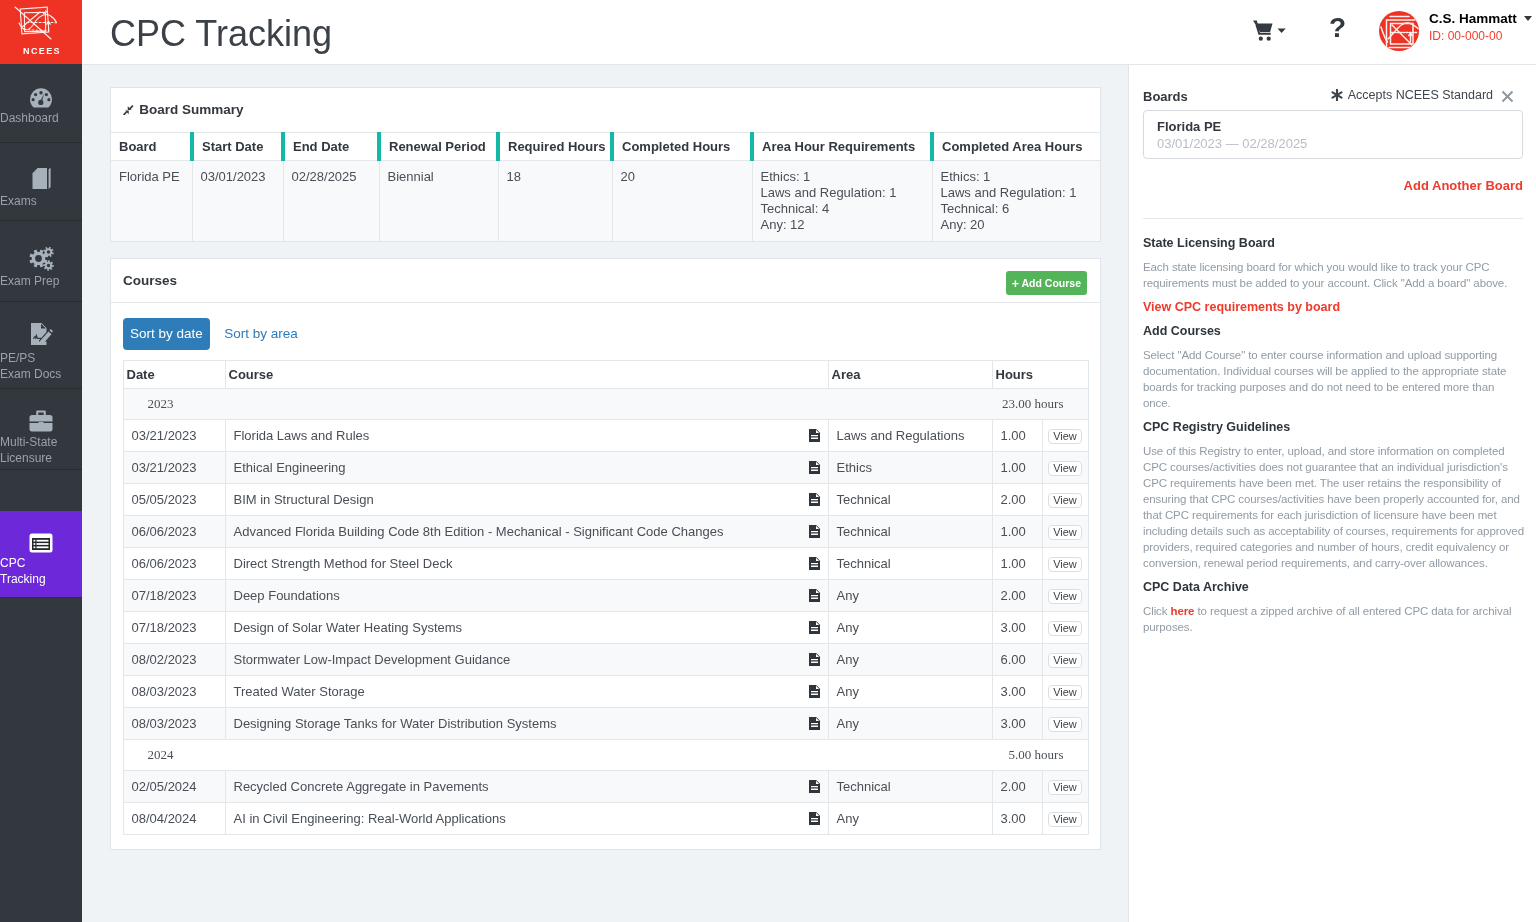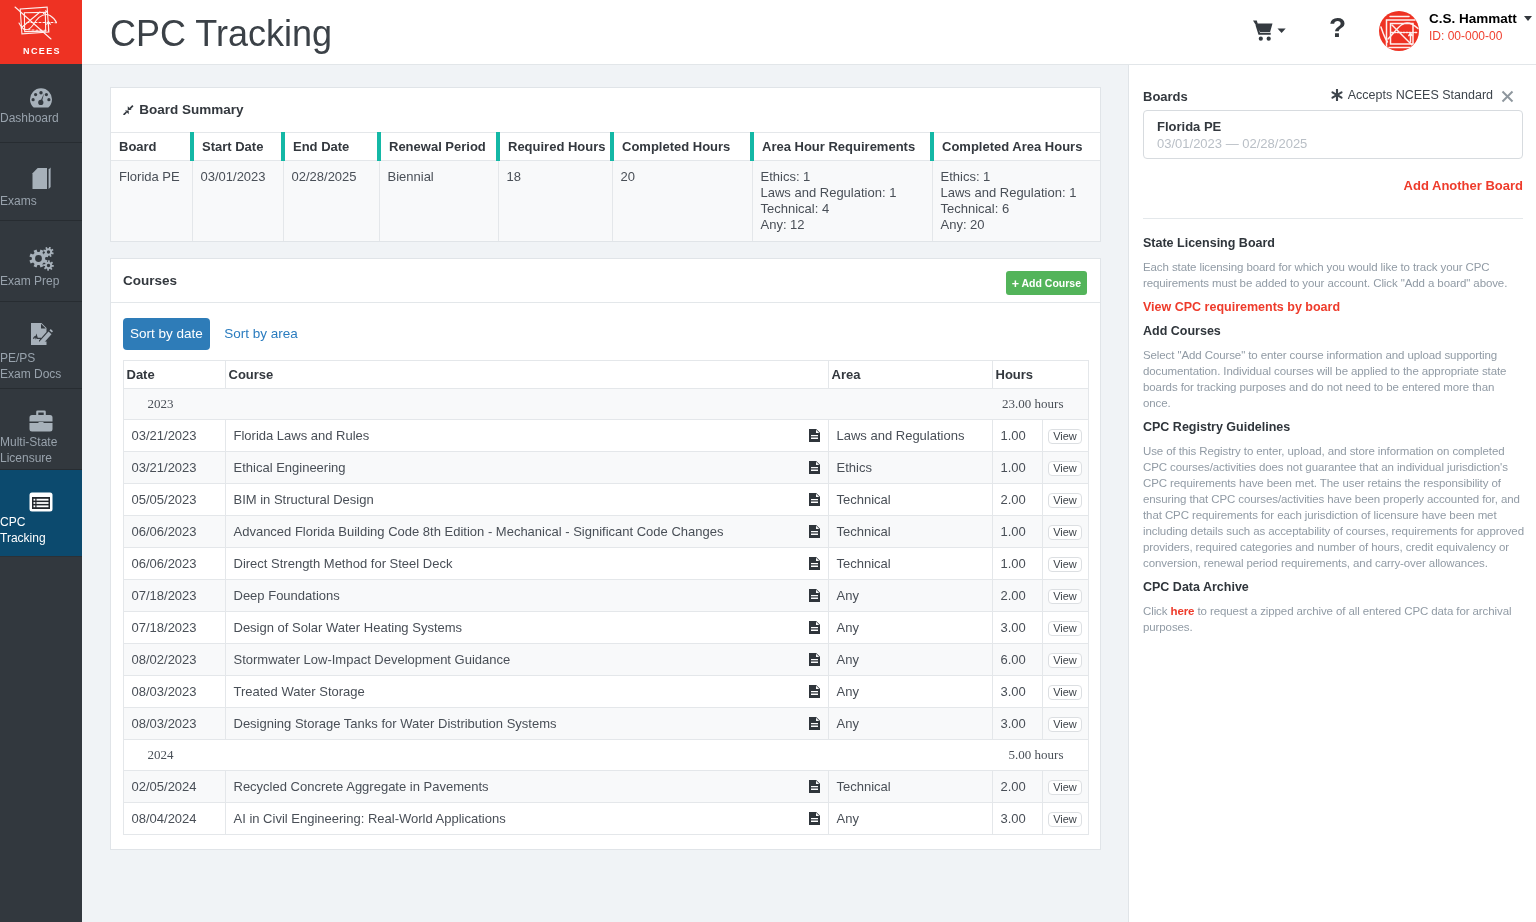"CPC" .nav-item.active { background: #0c4a6e -> #6d28d9; margin-top: none -> 41px }
